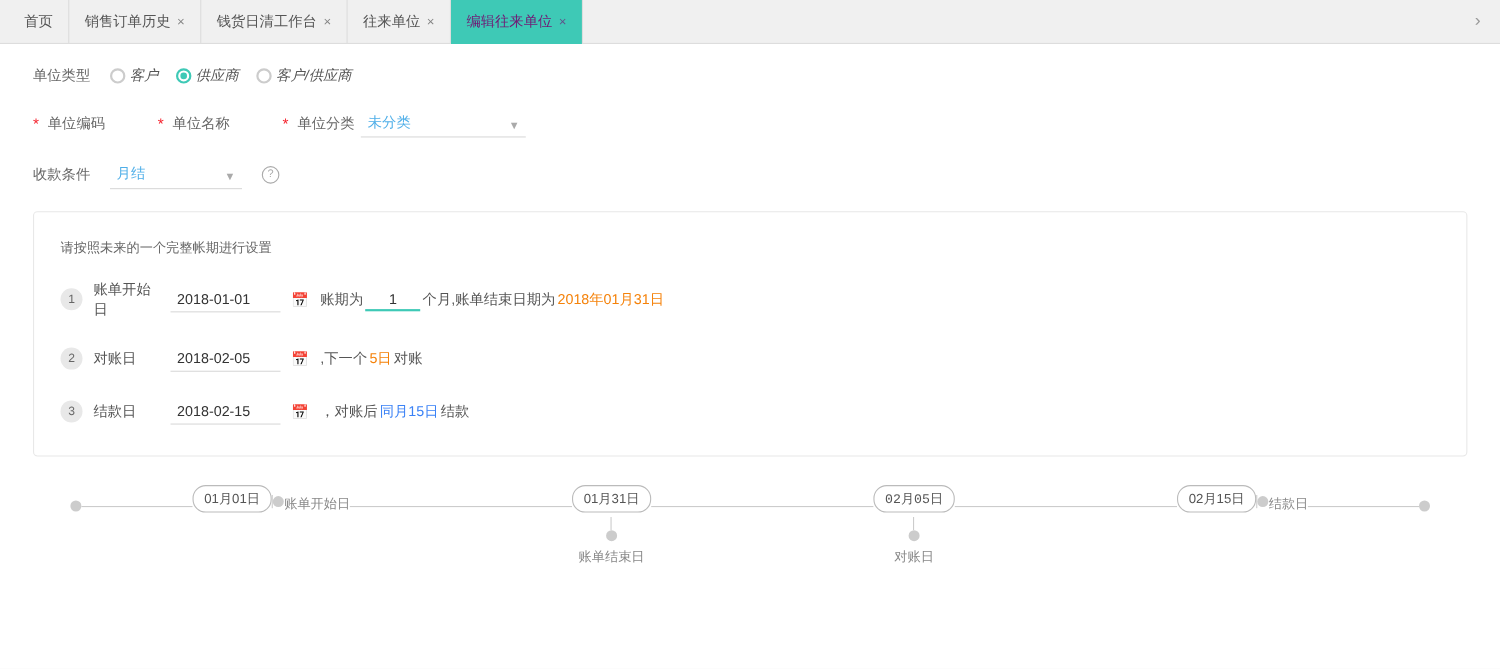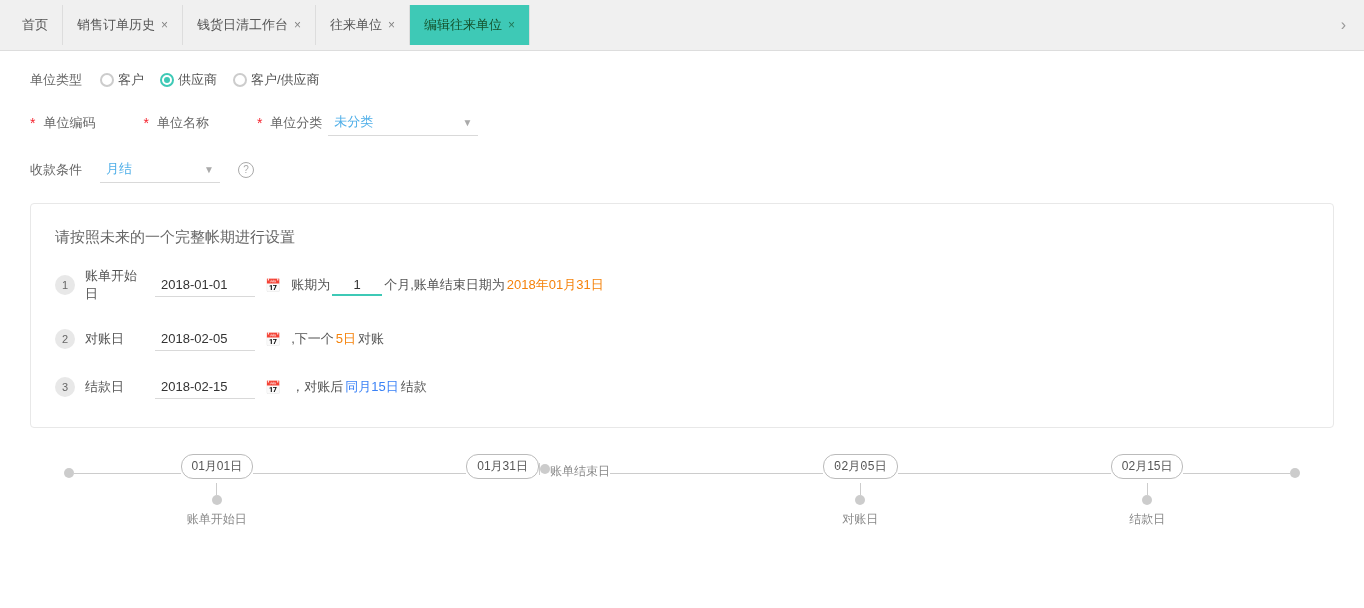"首页" .tab-bar { height: 51px -> 40px }
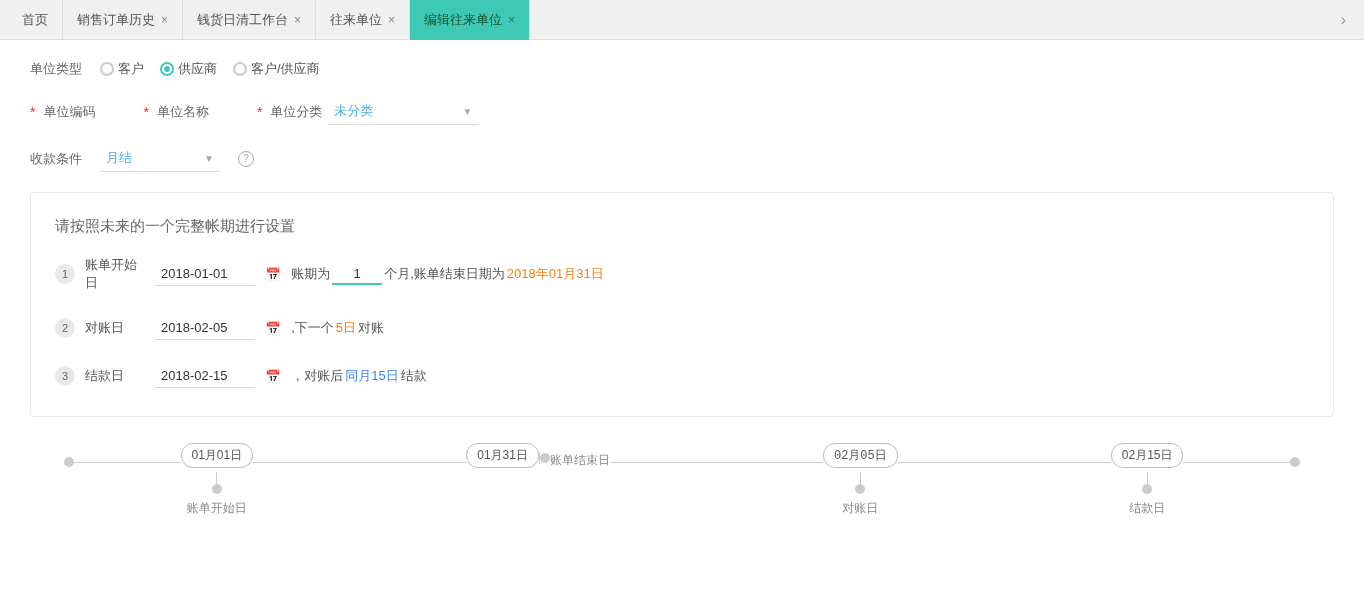"编辑往来单位" .tab-item.active { color: #14532d -> #701a75 }
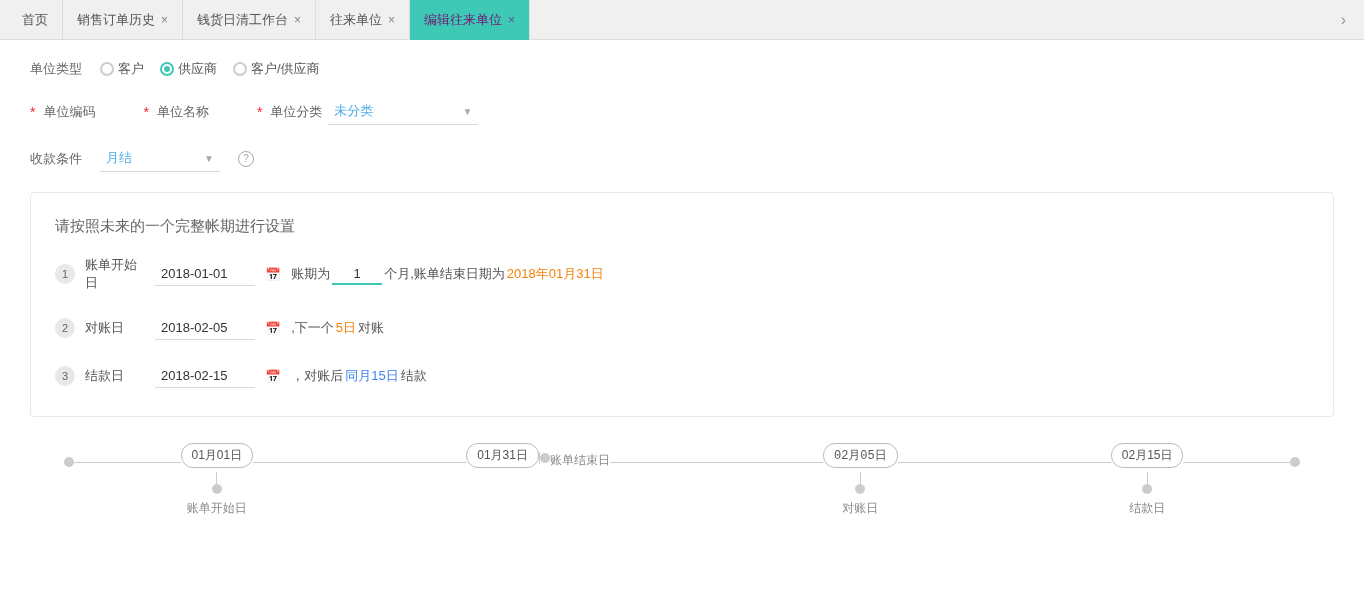"客户" .radio-group { font-style: none -> italic }
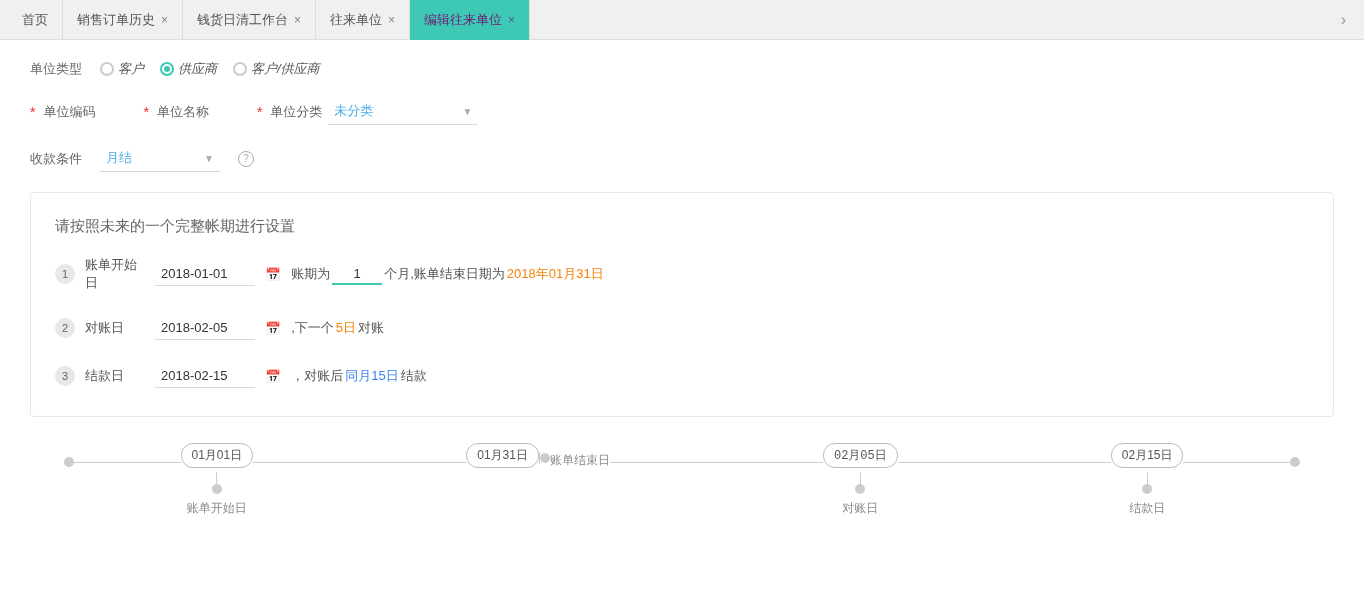"未分类" .dropdown-wrapper { align-items: center -> flex-end }
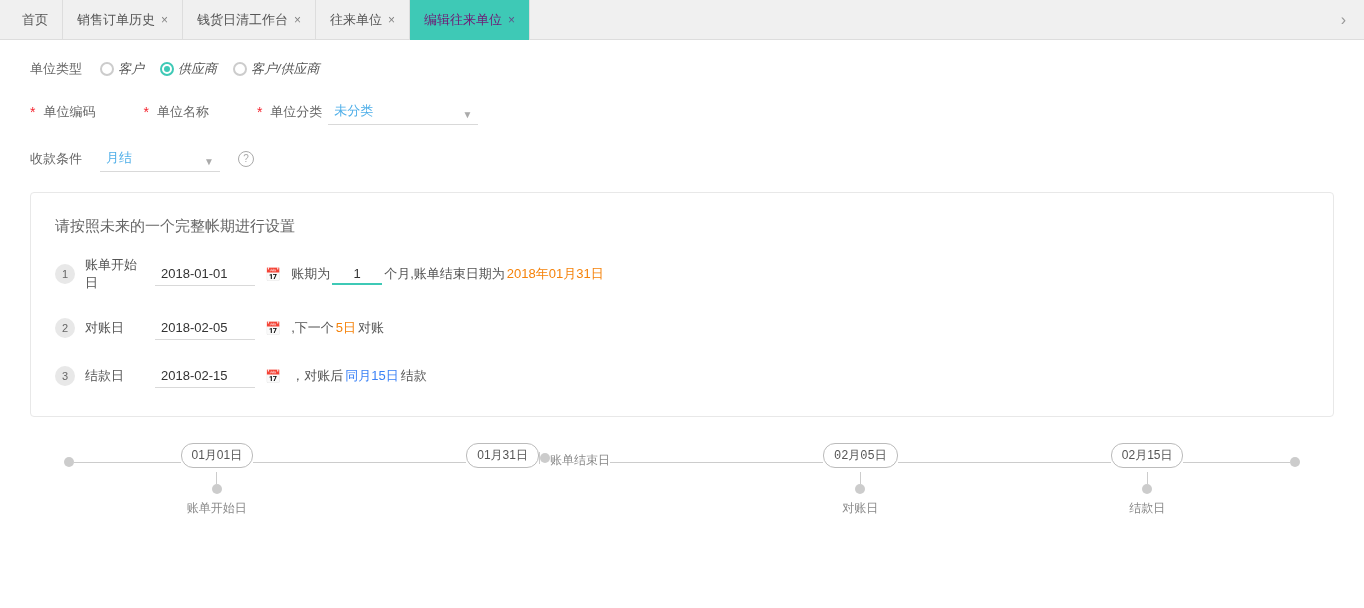"请按照未来的一个完整帐期进行设置" .period-title { font-size: 15px -> 12px }
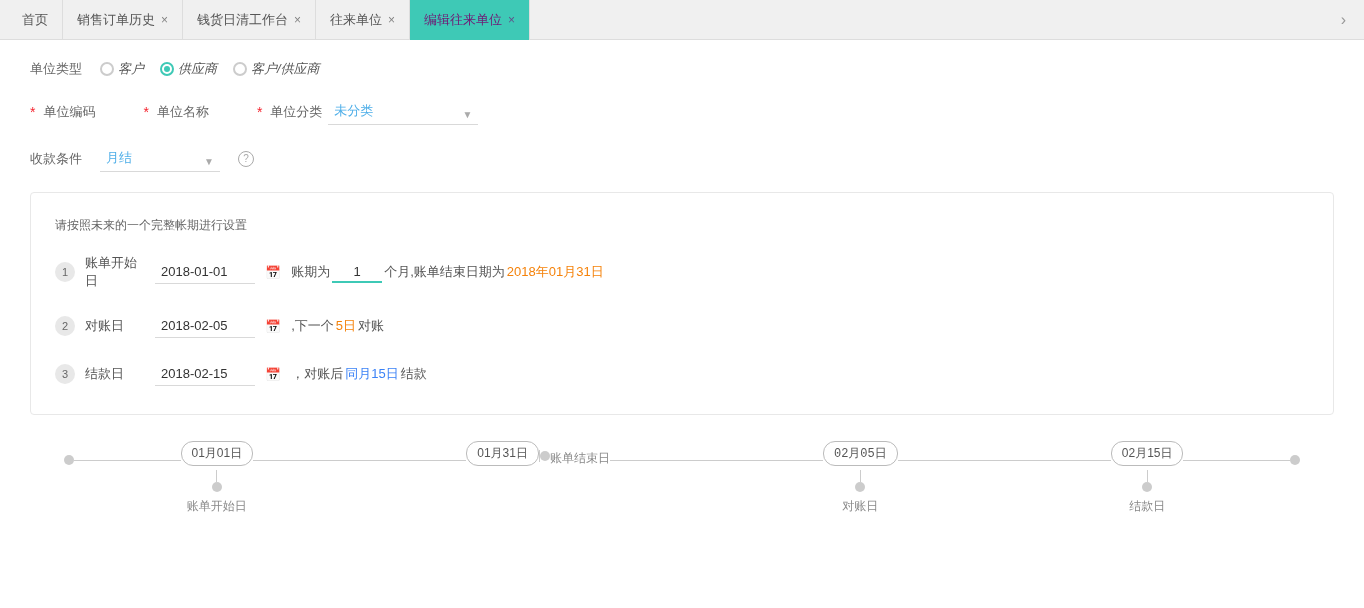"01月01日" div { flex-direction: column -> row }
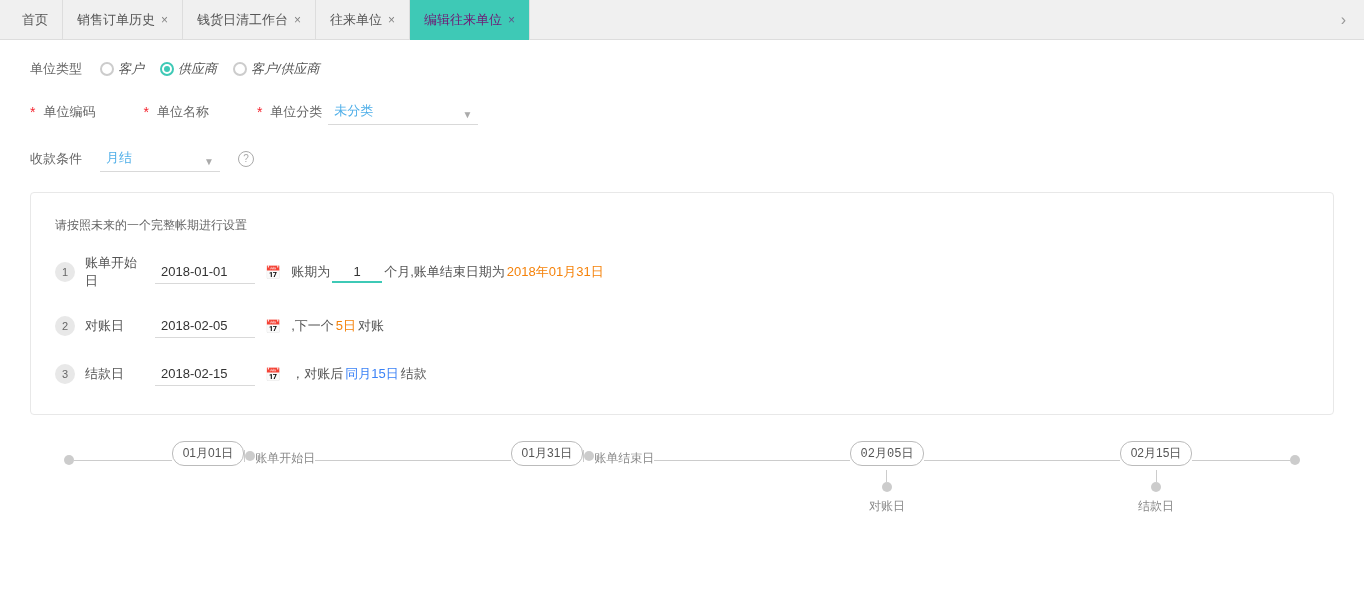"01月31日" div { flex-direction: row -> column }
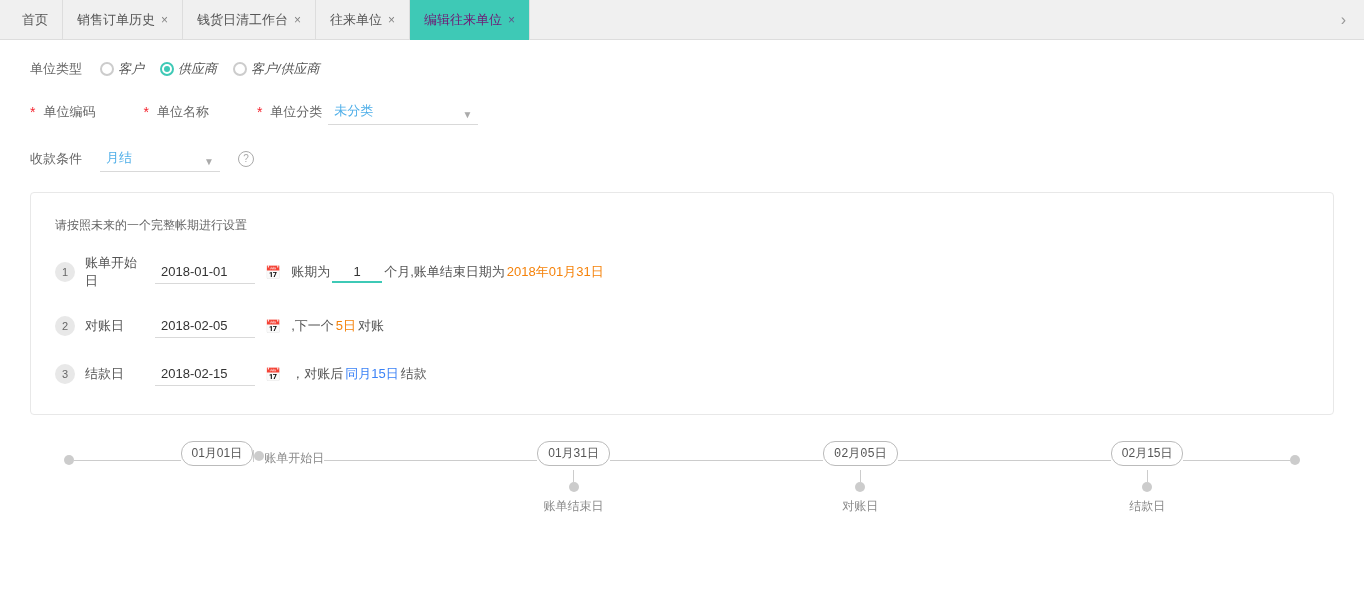"02月15日" div { flex-direction: column -> none }
